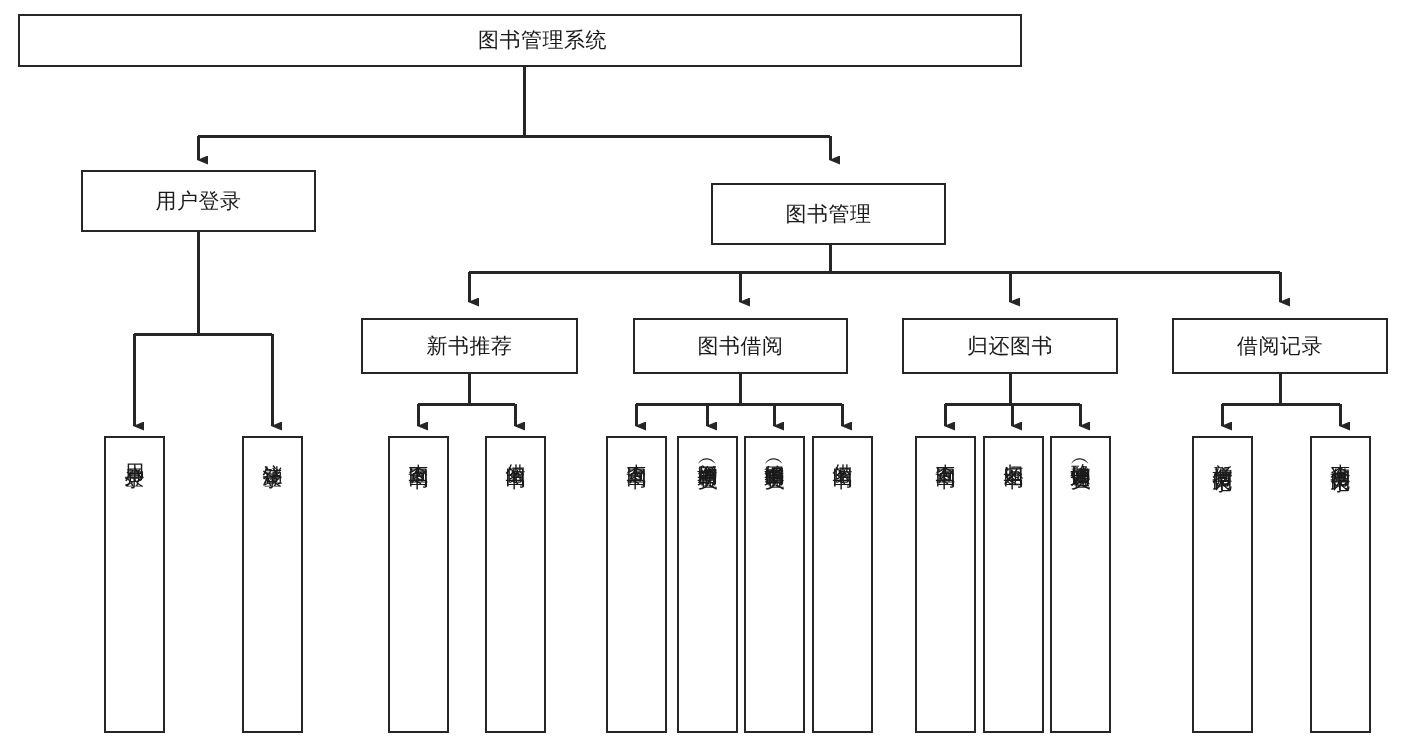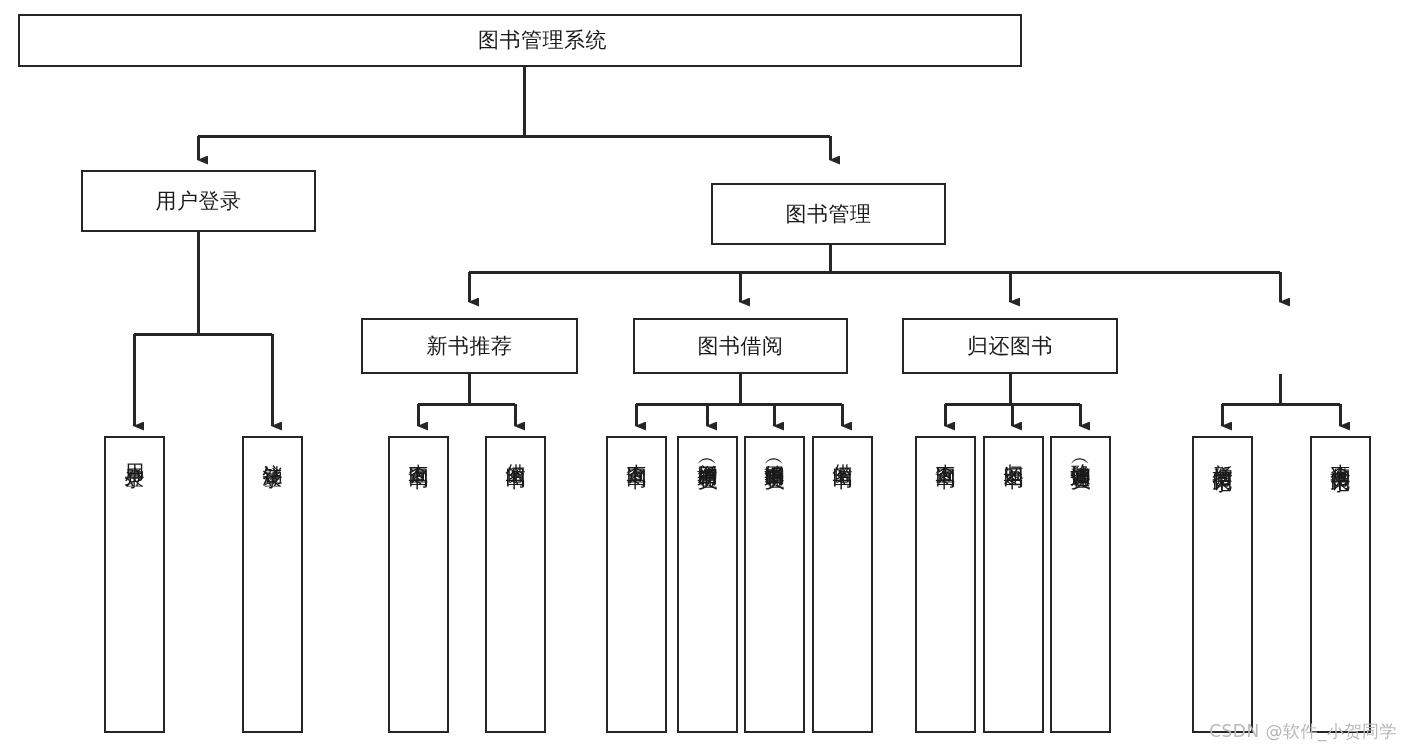"借阅记录" div.node { html: none -> <div> <span>借阅记录</span> </div> }
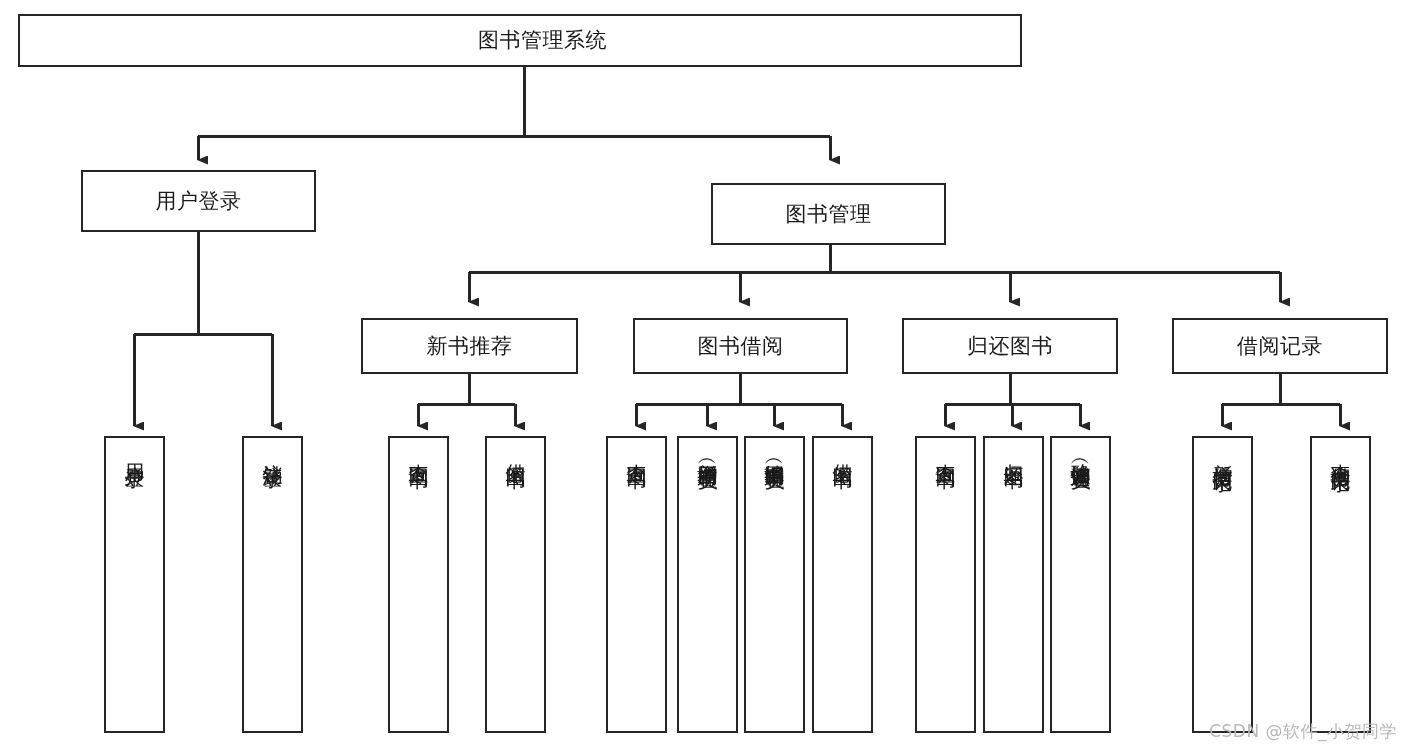"CSDN @软件_小贺同学" div { html: <div>CSDN @软件_小贺同学</div> -> none }
